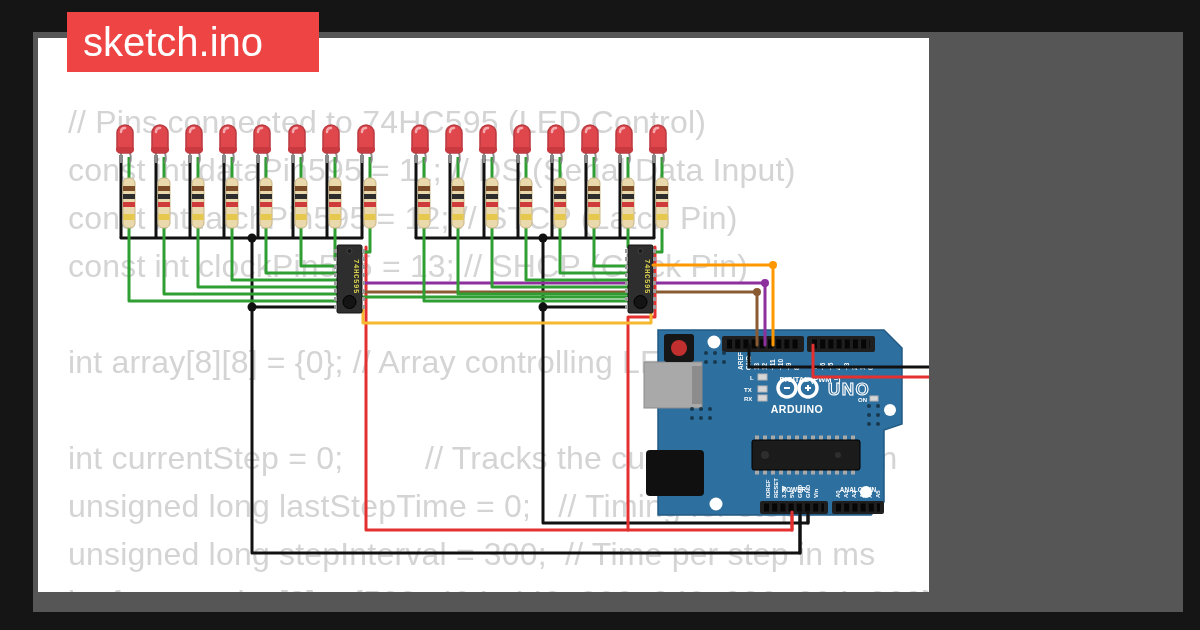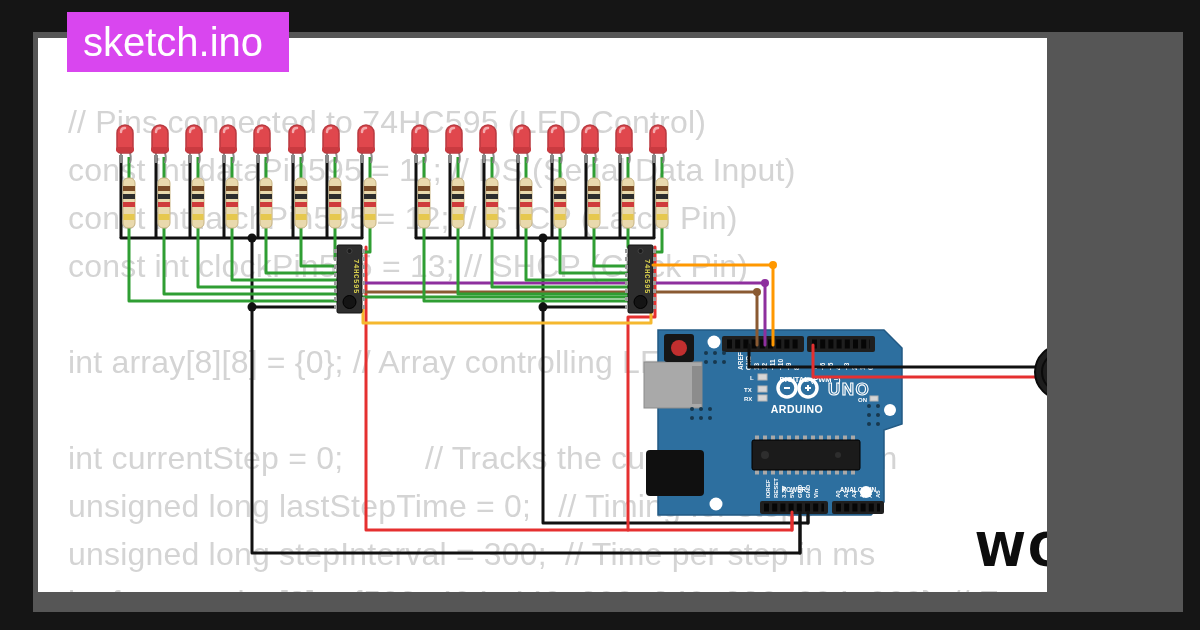"sketch.ino" .title-box { background: #d946ef -> #ef4444; width: 222px -> 252px }
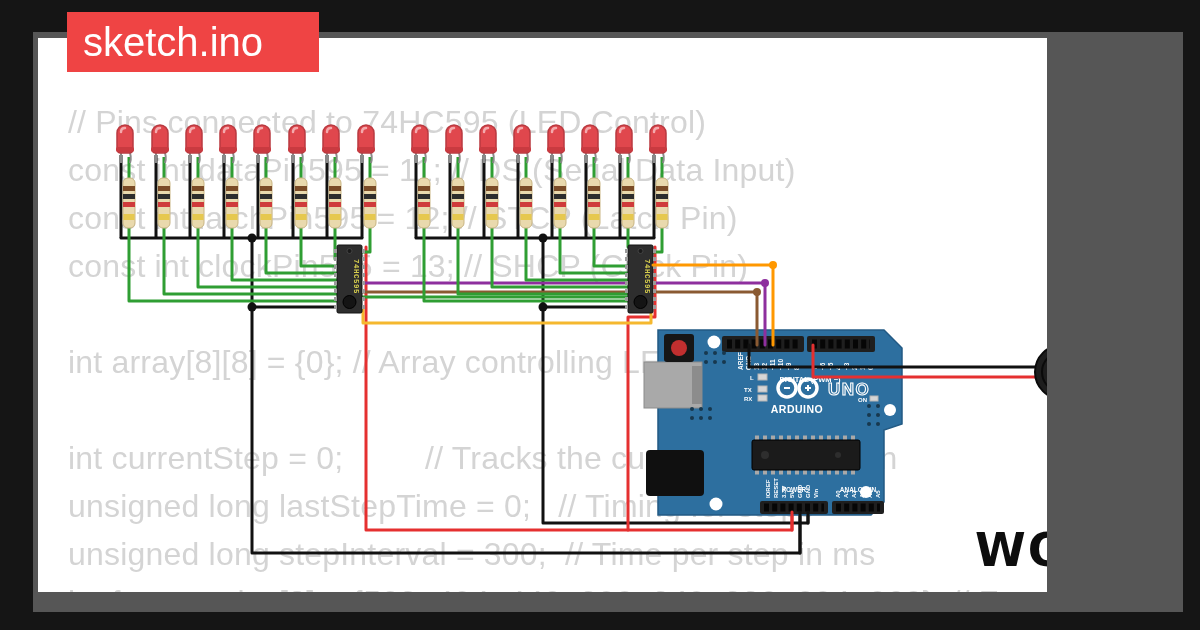"// Pins connected to 74HC595" .card { width: 1009px -> 891px }
